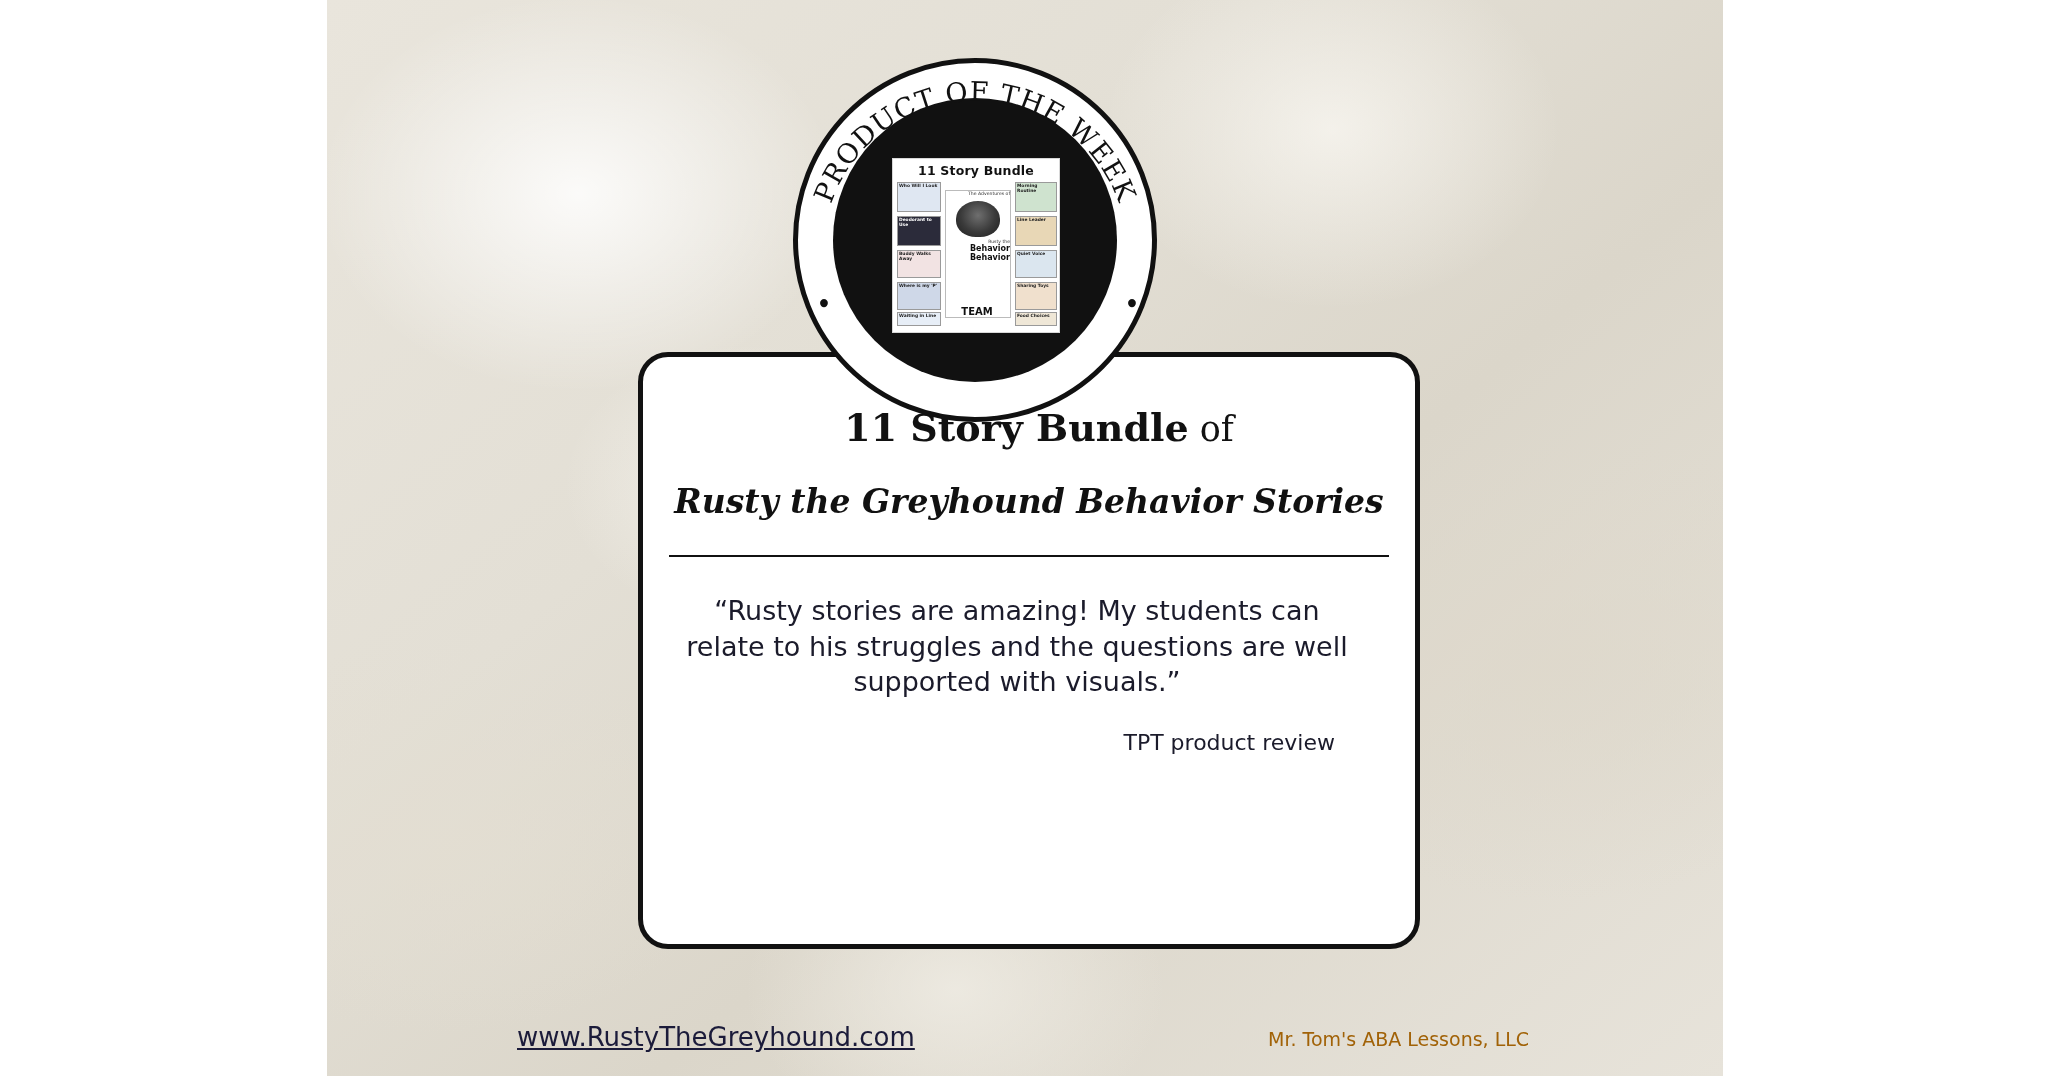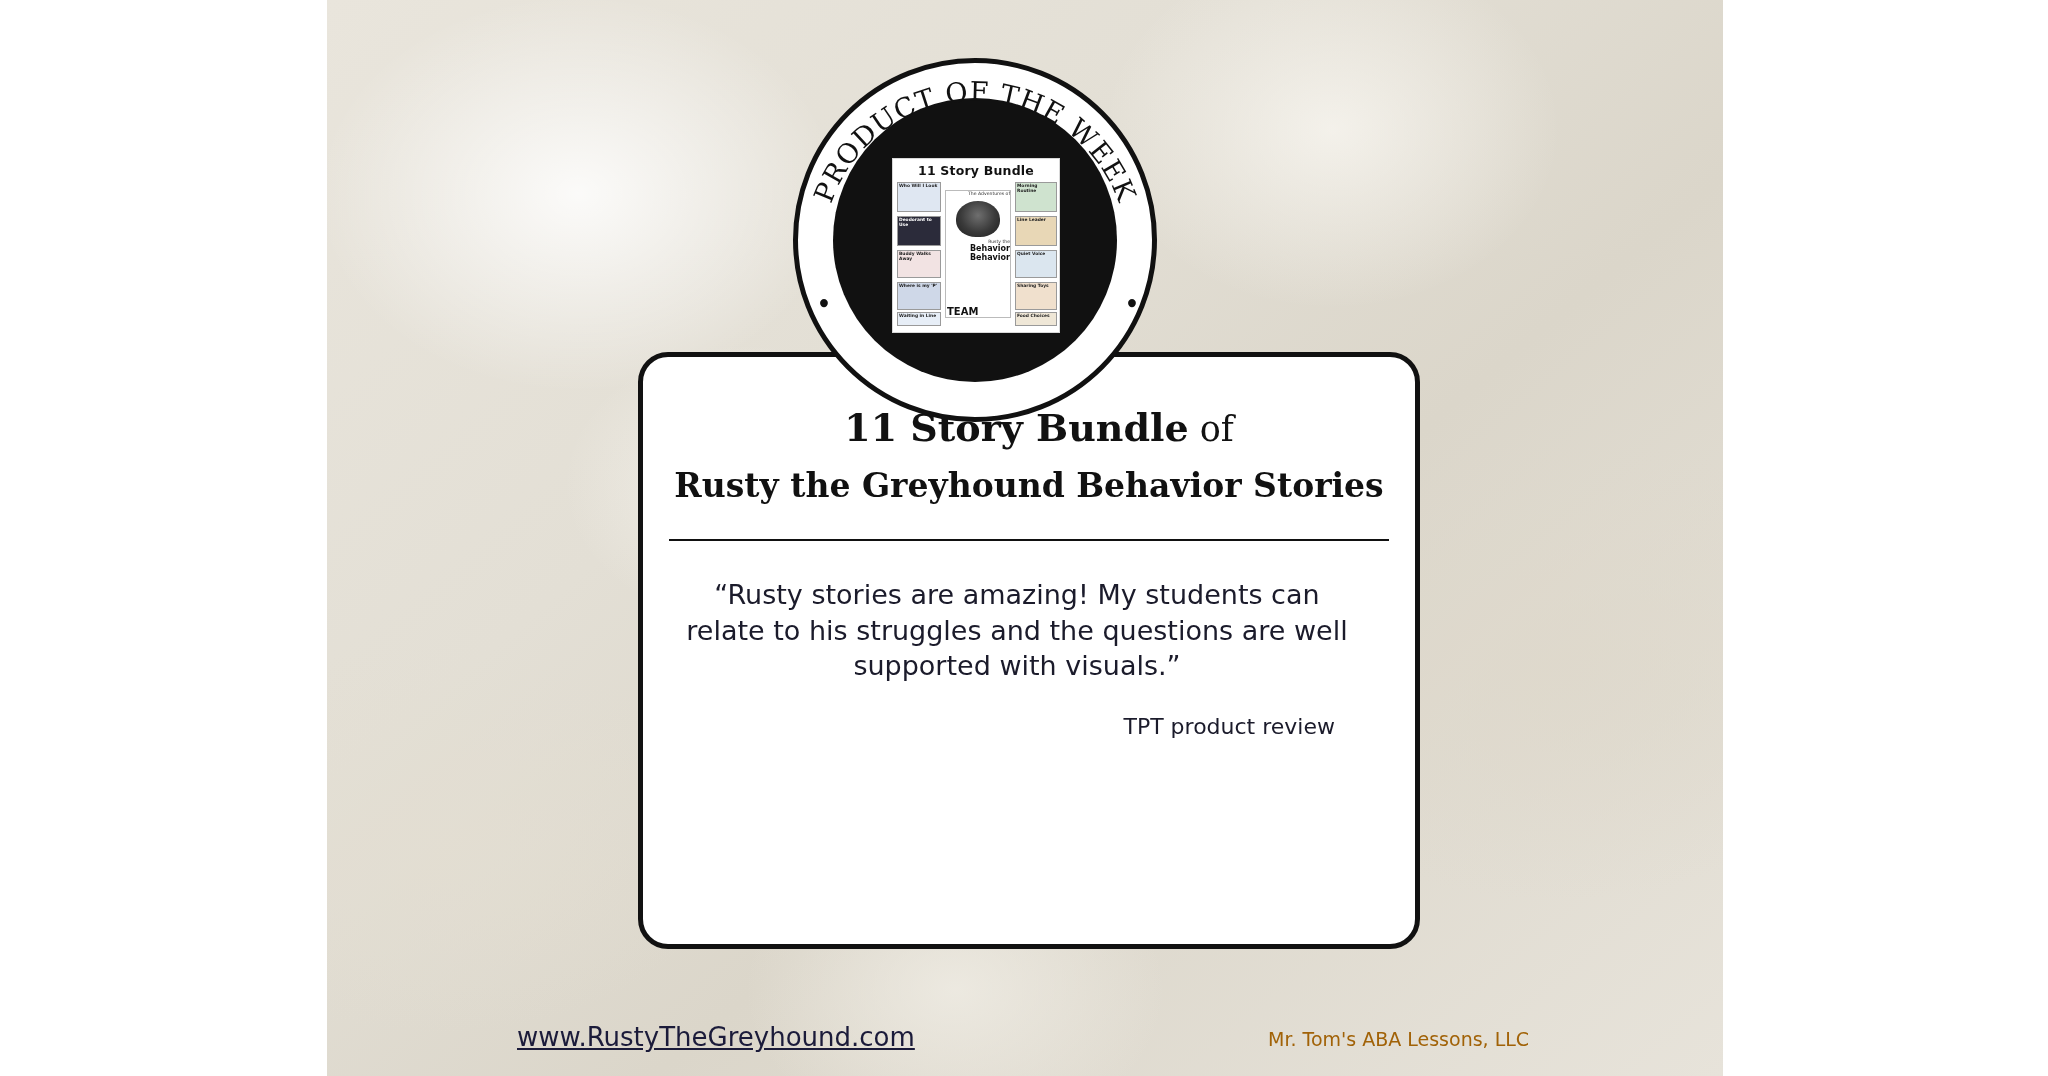"TEAM" .team { text-align: none -> center }
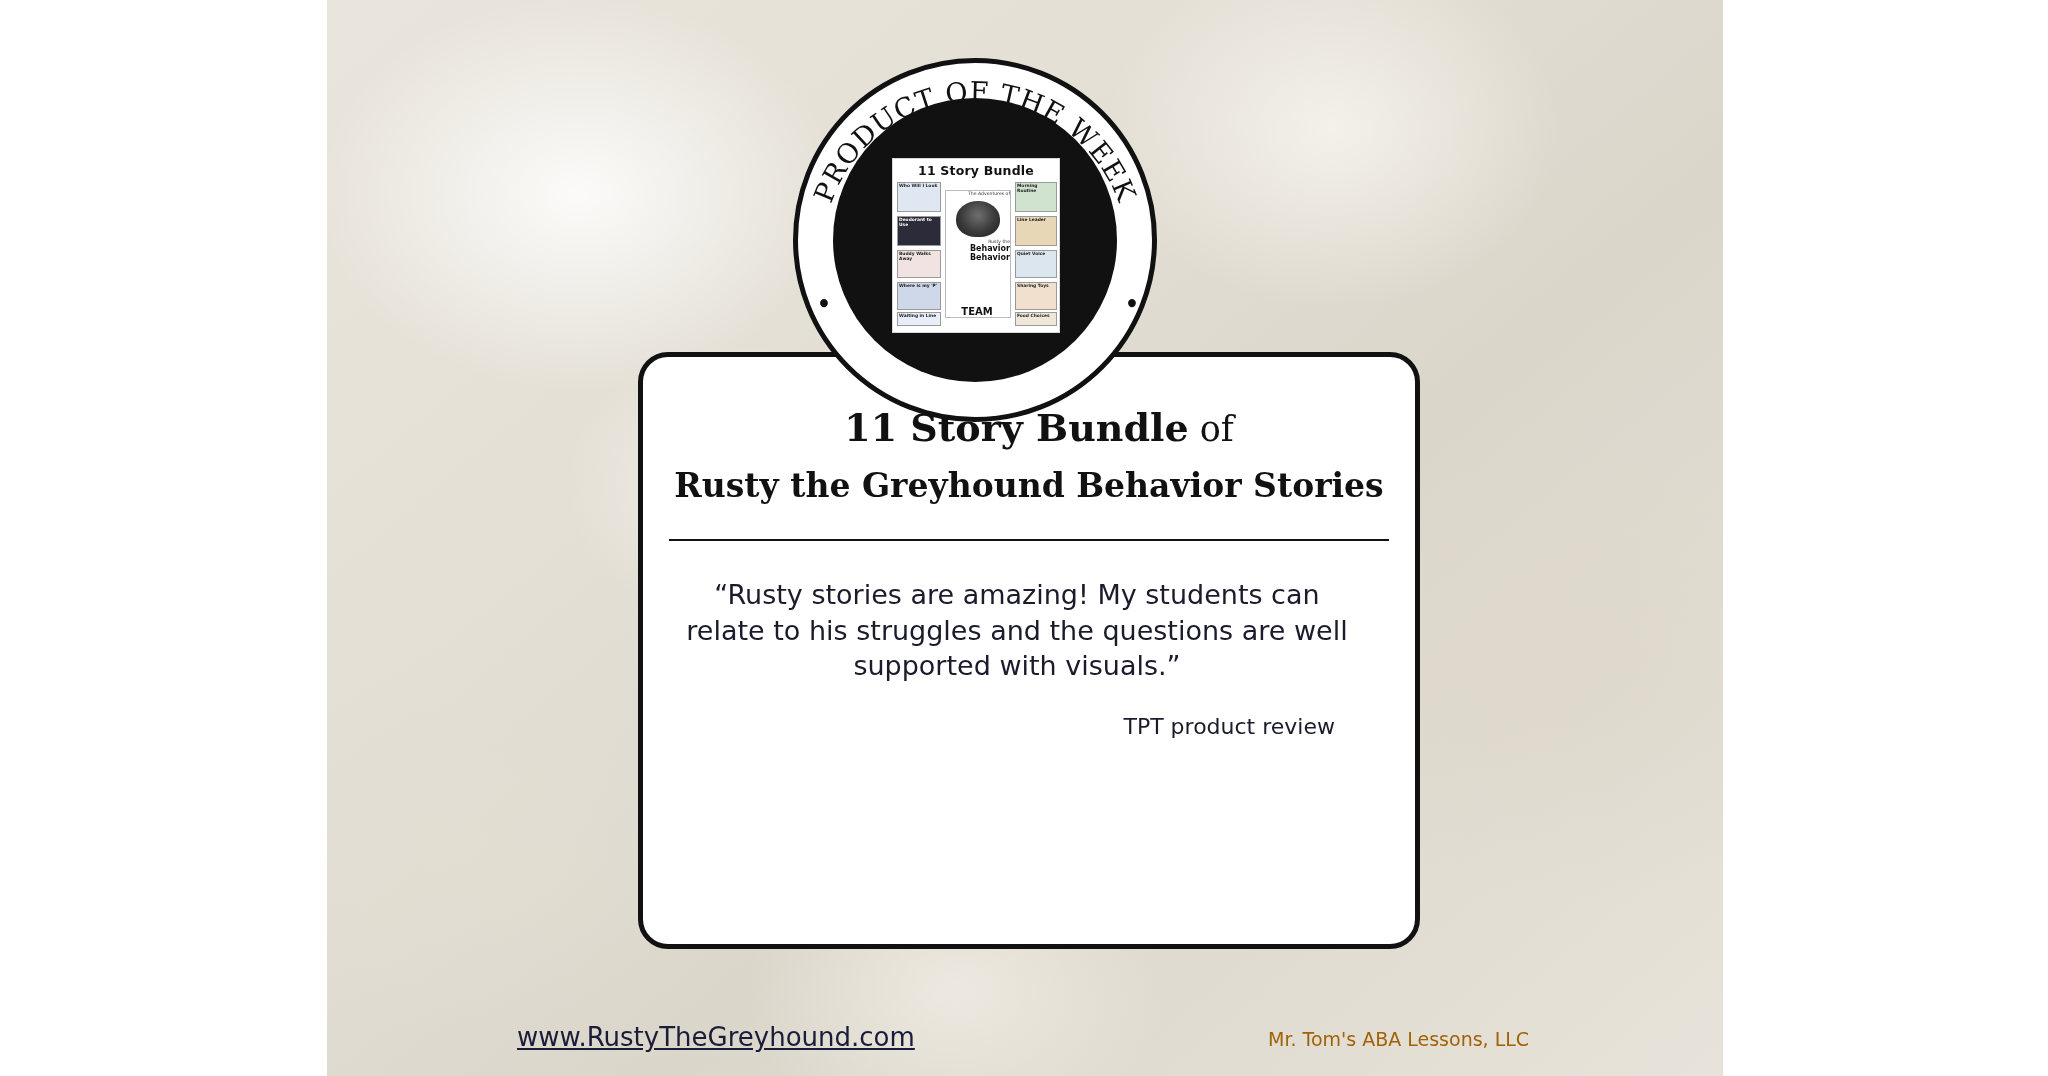"Rusty the Greyhound Behavior Stories" .title-line2 { font-style: none -> italic; margin-top: 16px -> 32px }
